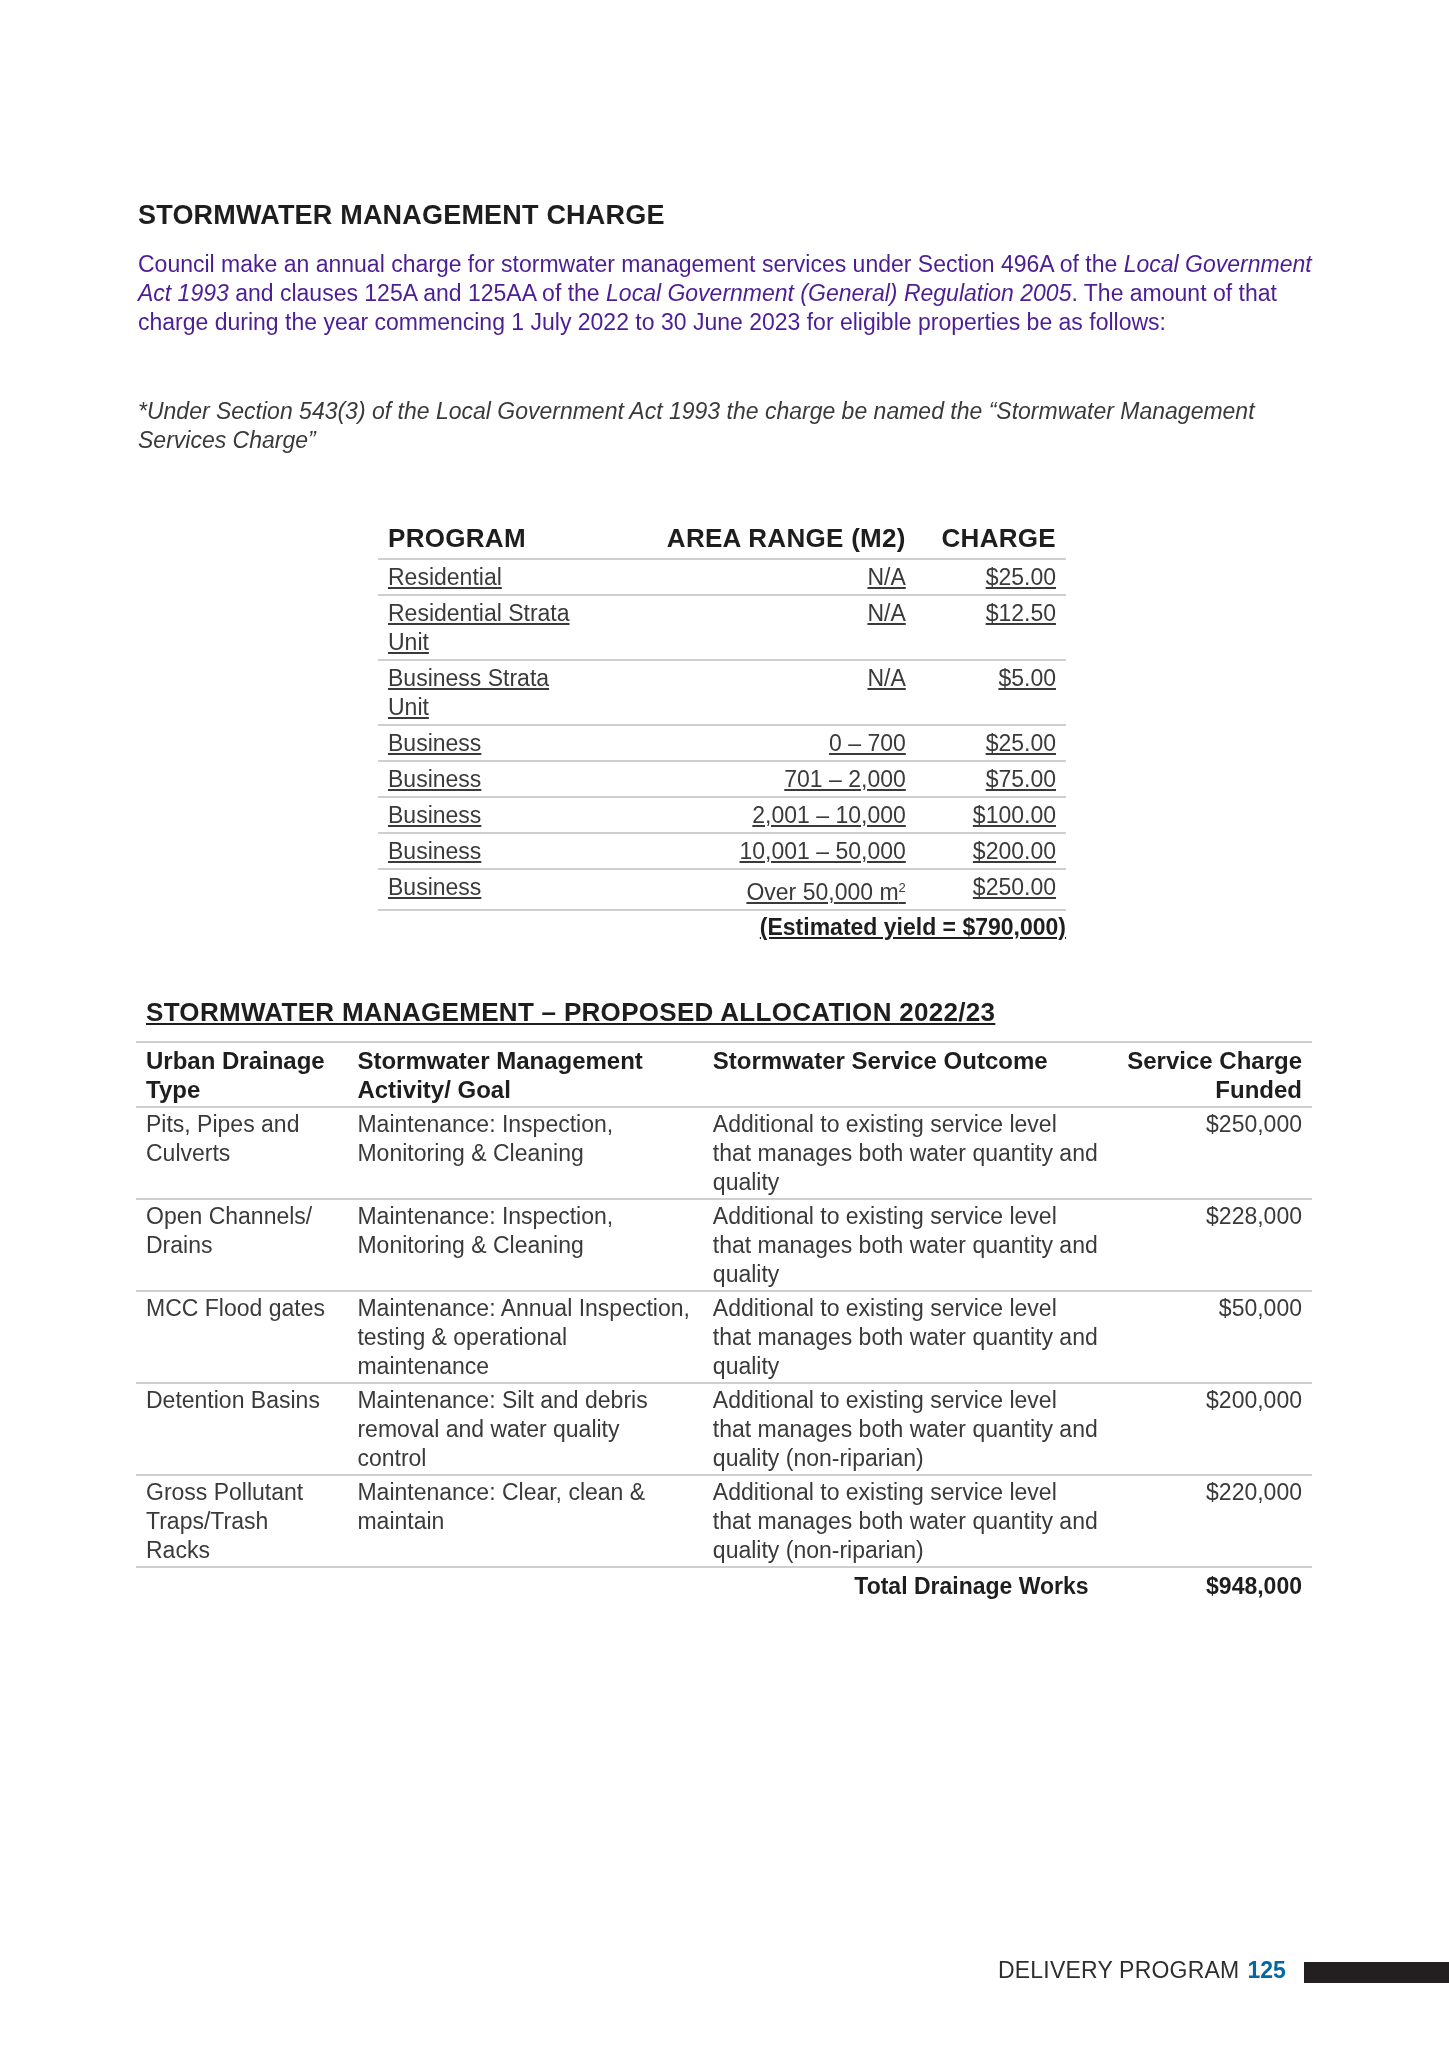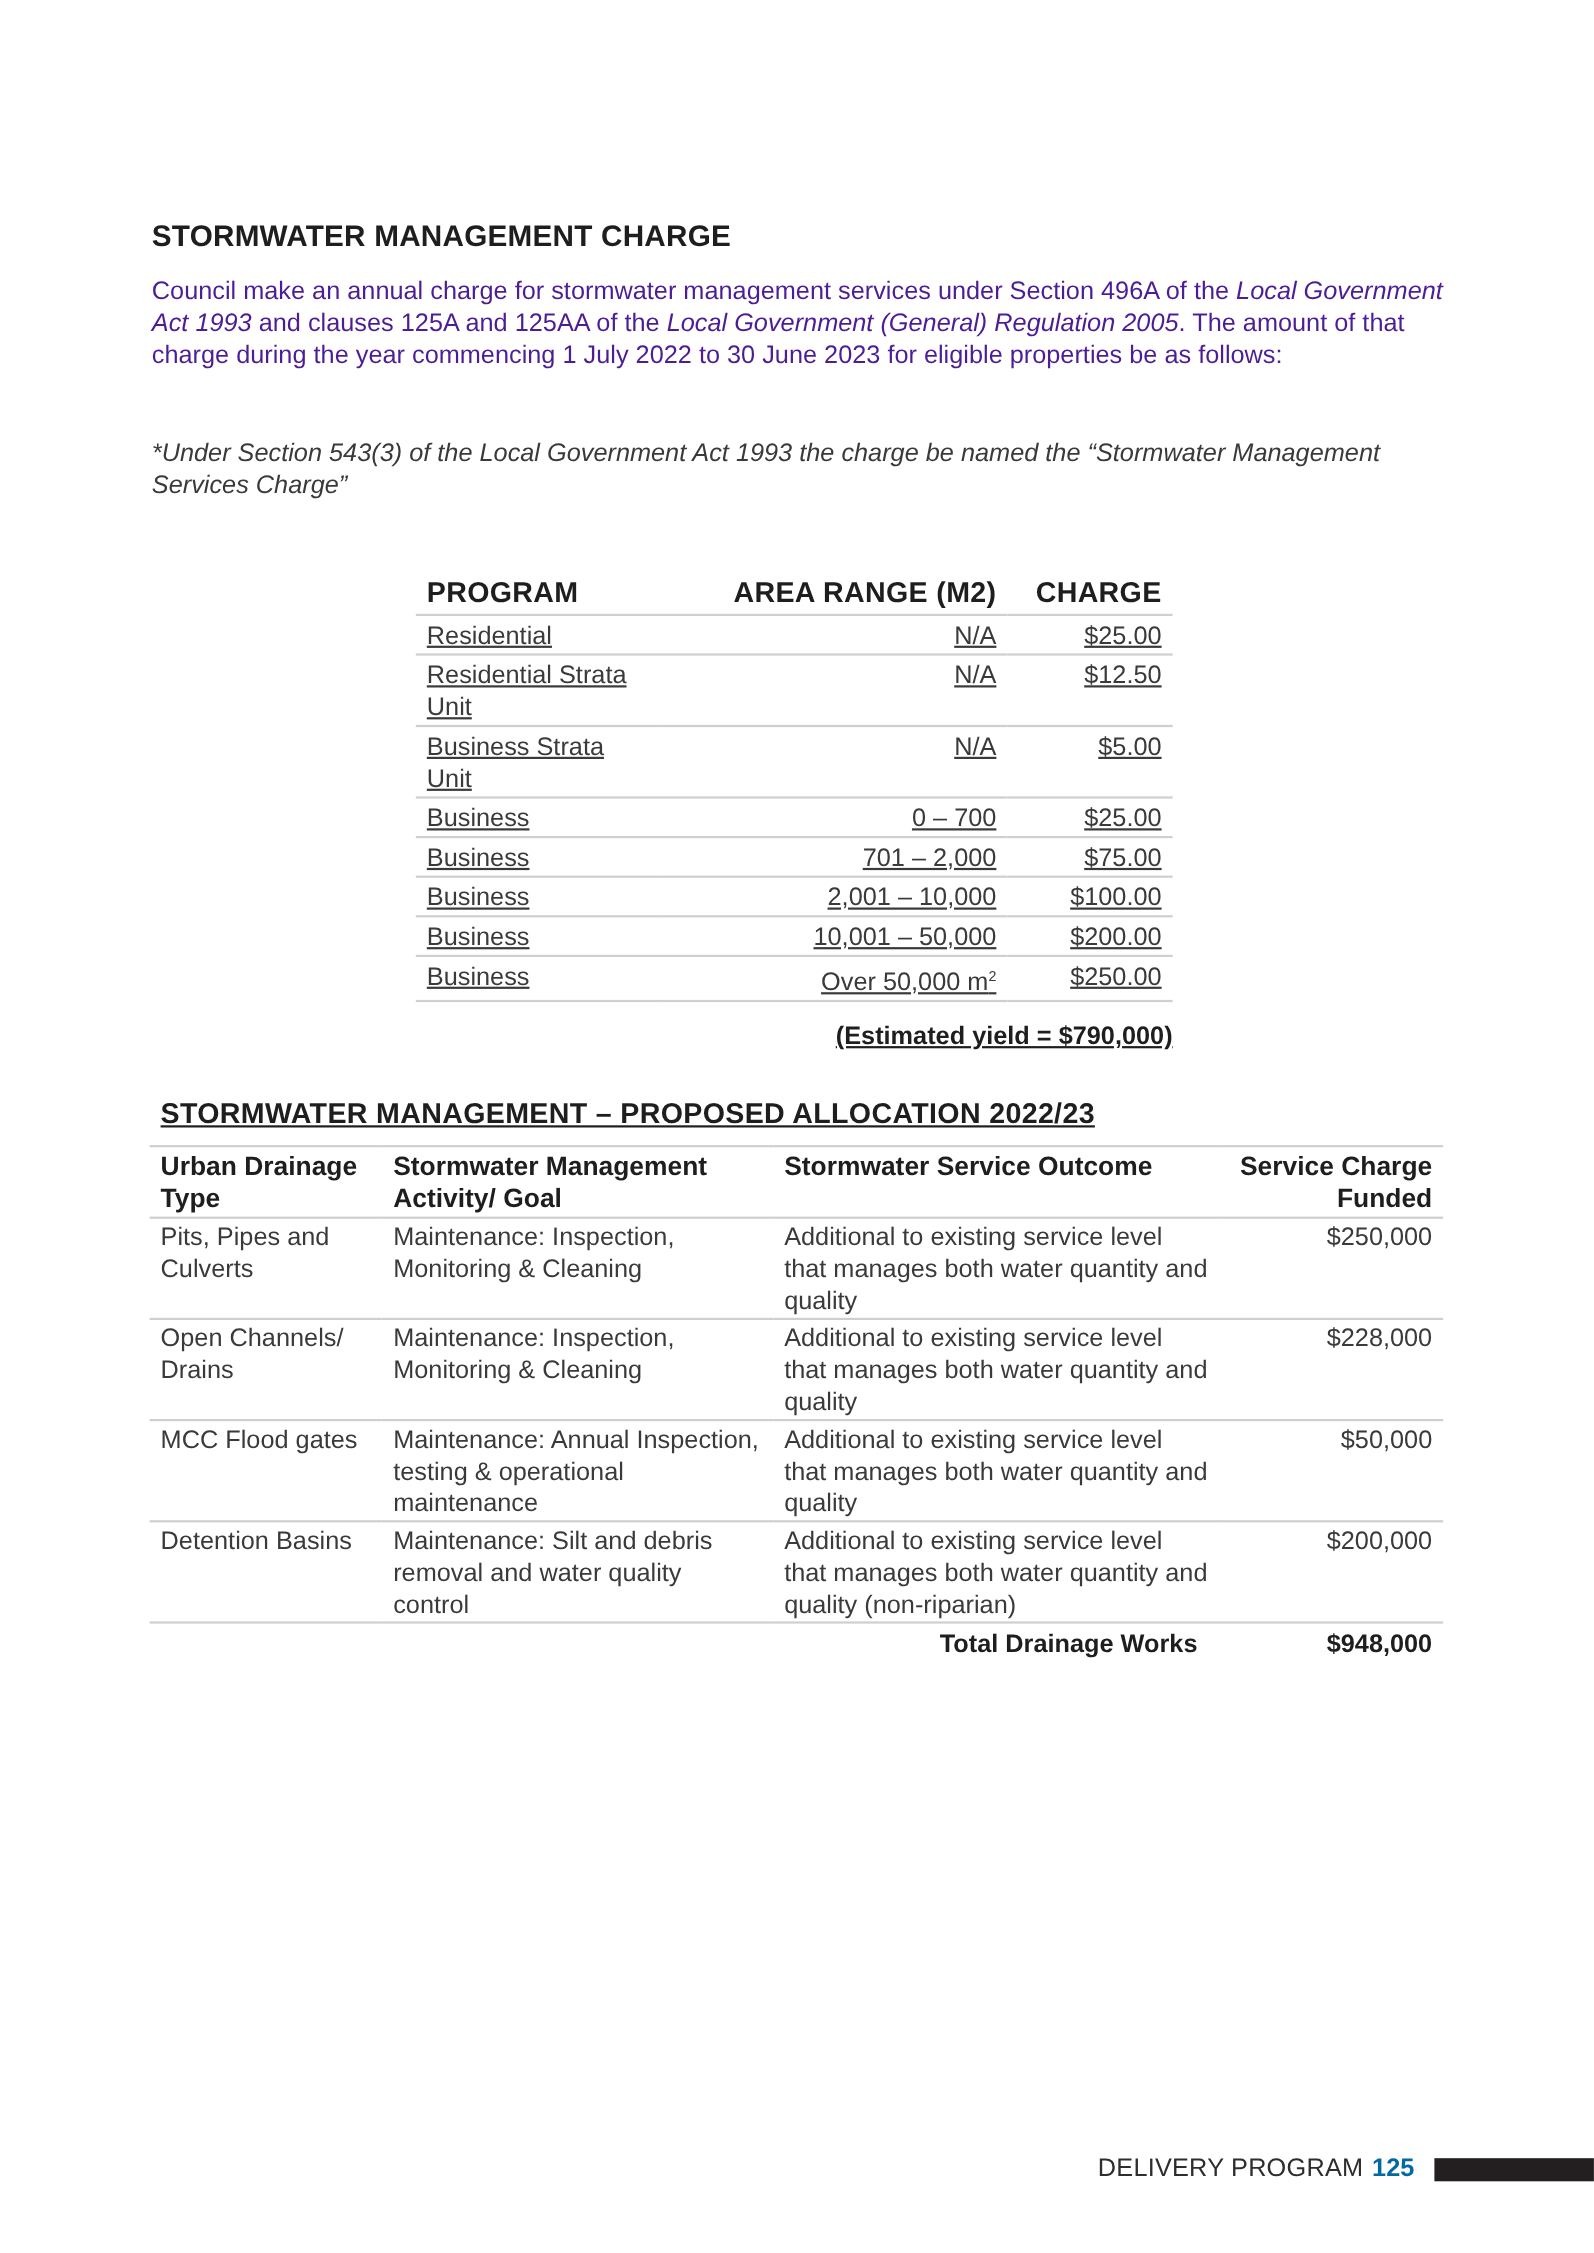"(Estimated yield = $790,000)" .charge-table tr.yield td { padding-top: 16px -> 2px }
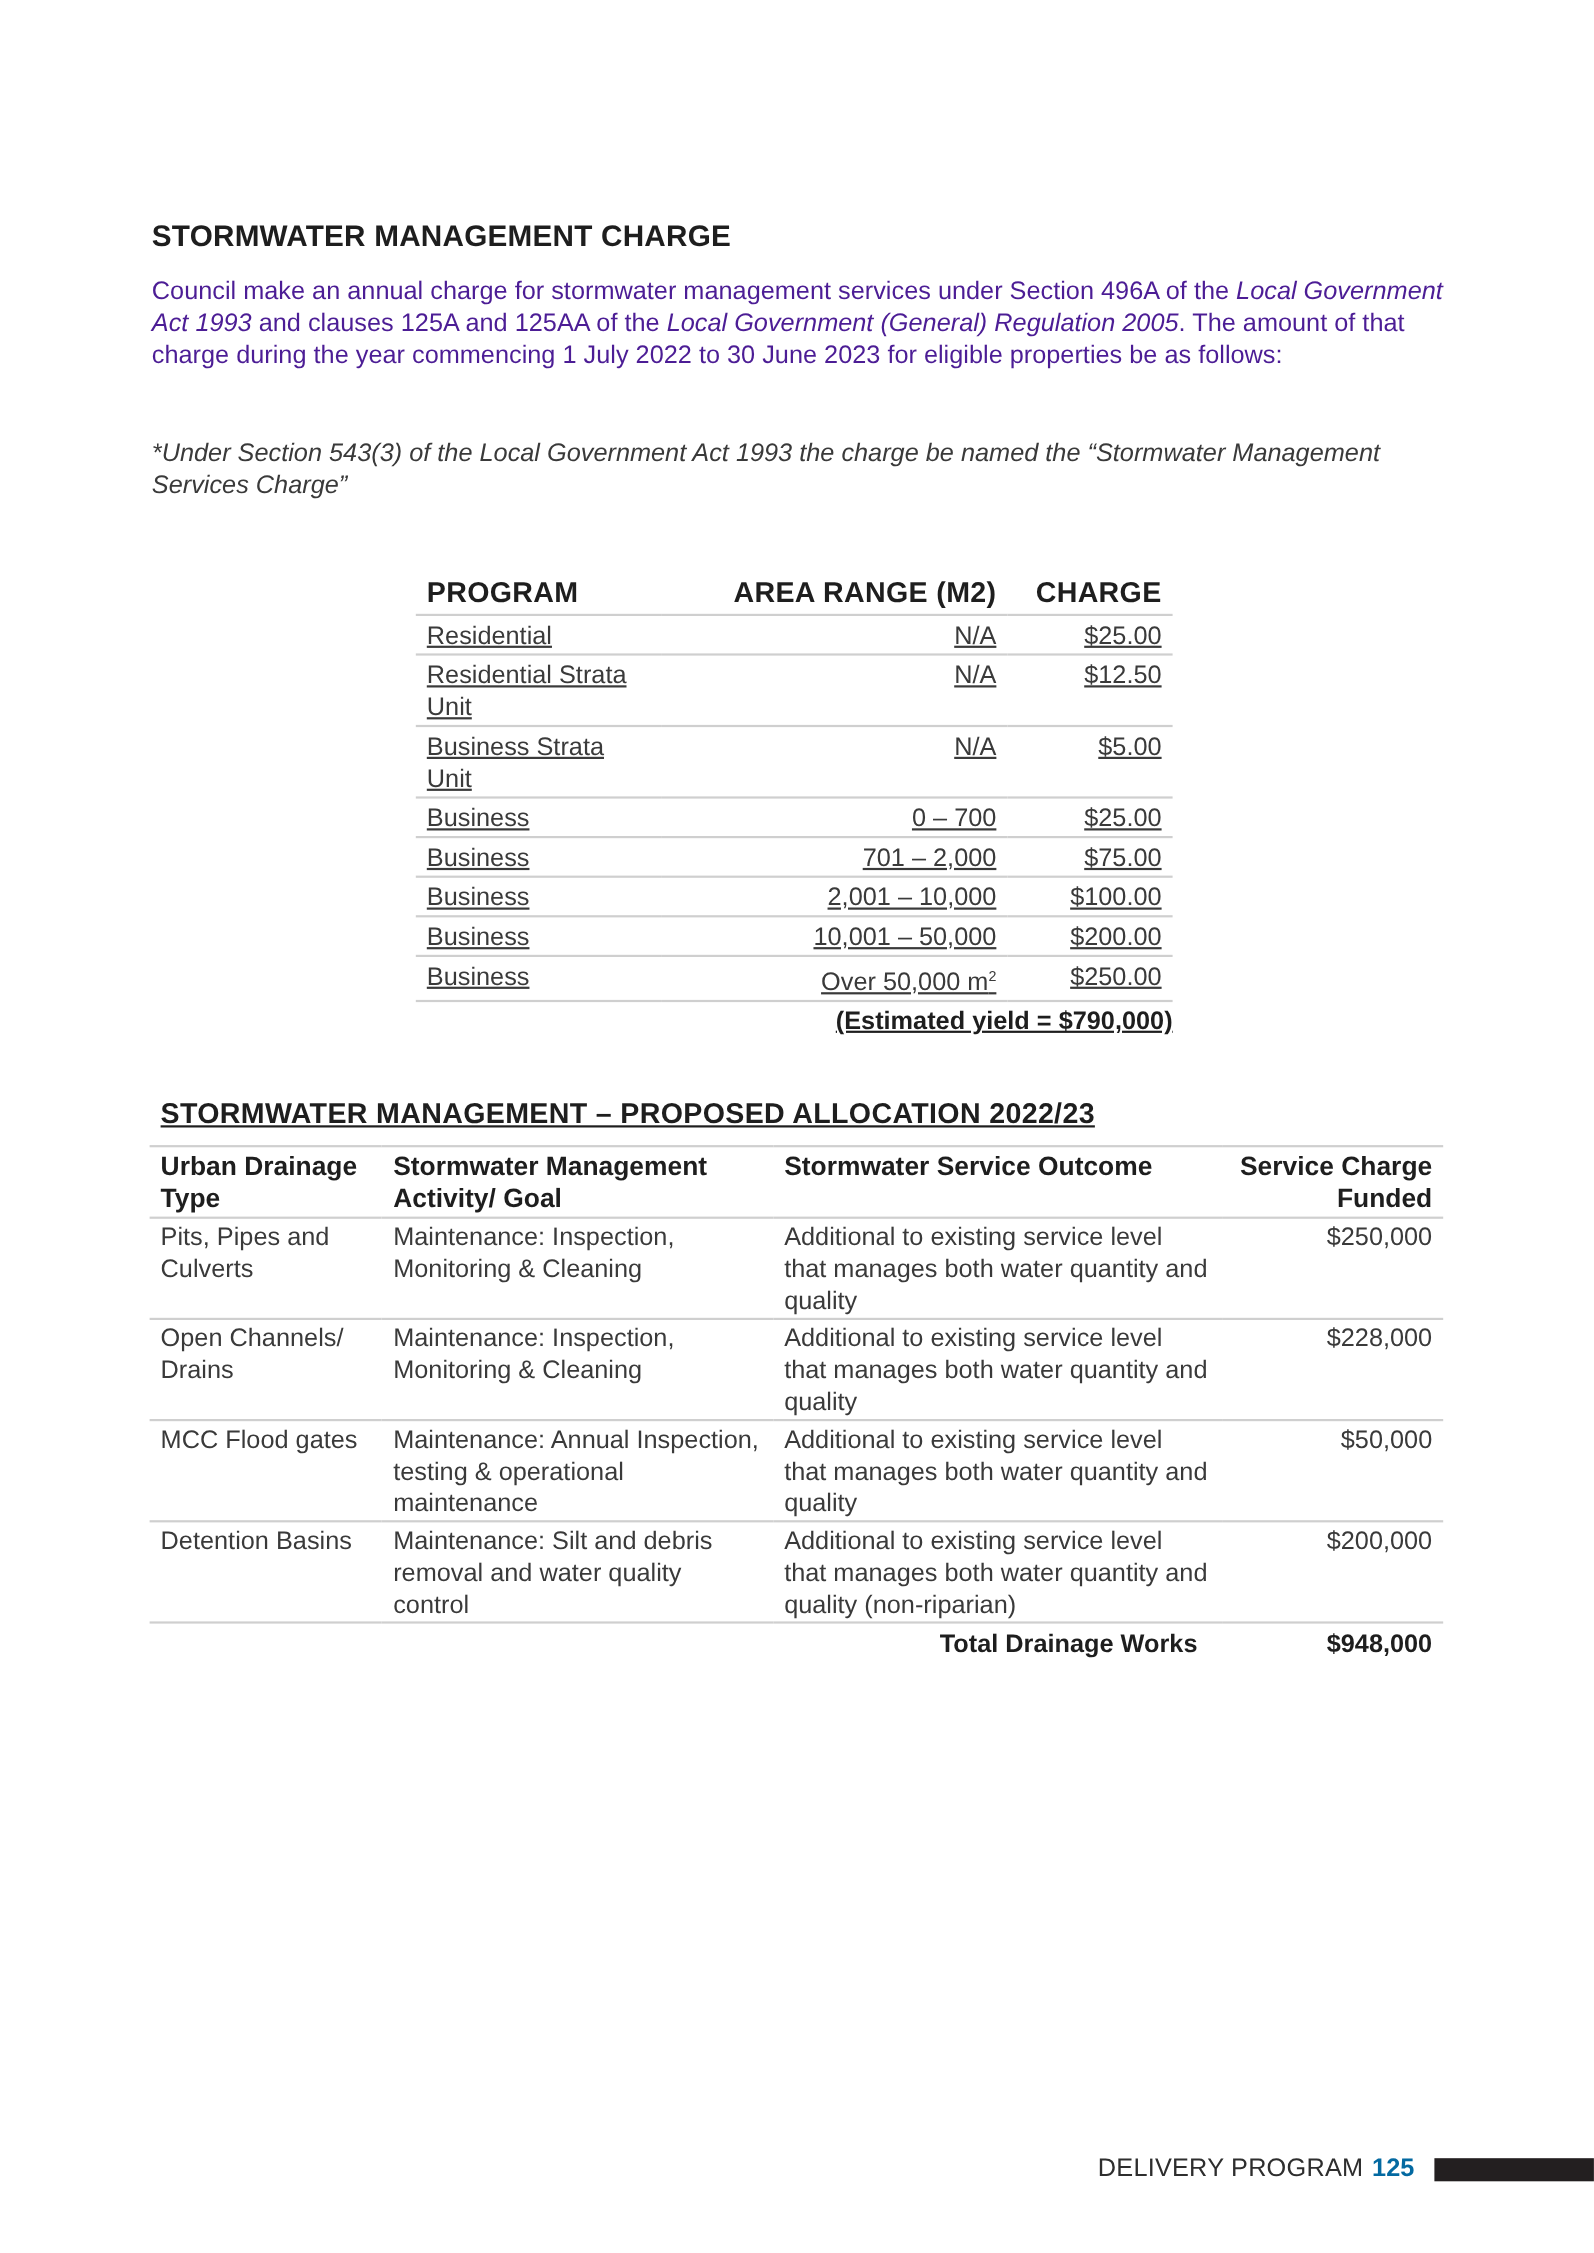"Gross Pollutant Traps/Trash Racks" tr { html: none -> <tr> <td>Gross Pollutant Traps/Trash Racks</td> <td>Maintenance: Clear, clean &amp; maintain</td> <td>Additional to existing service level that manages both water quantity and quality (non-riparian)</td> <td>$220,000</td> </tr> }
